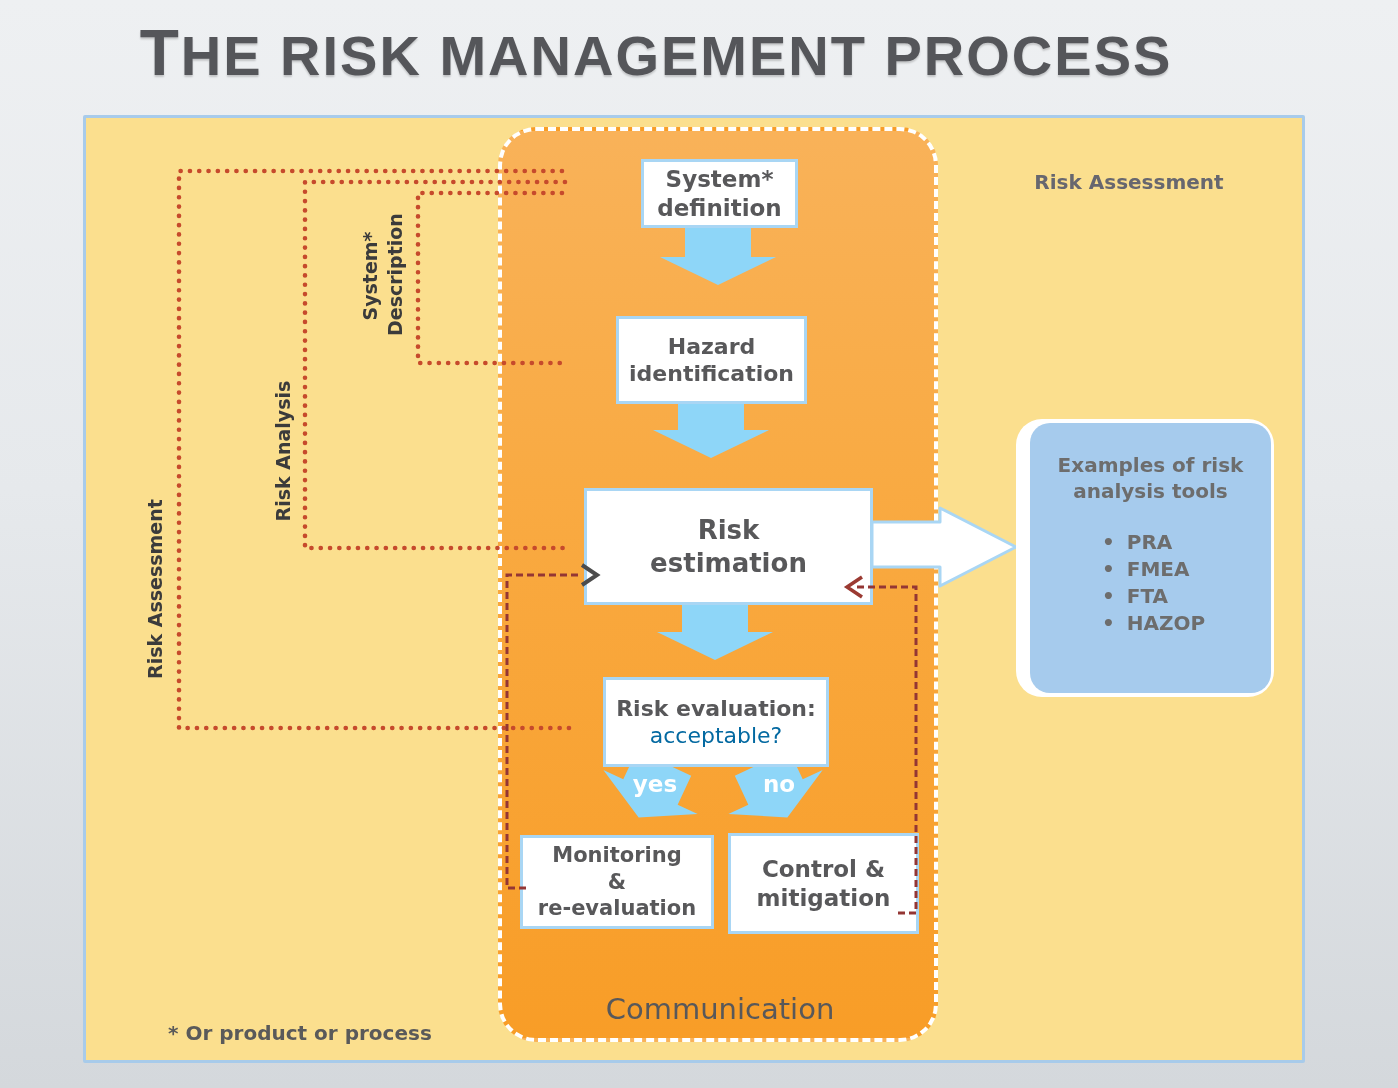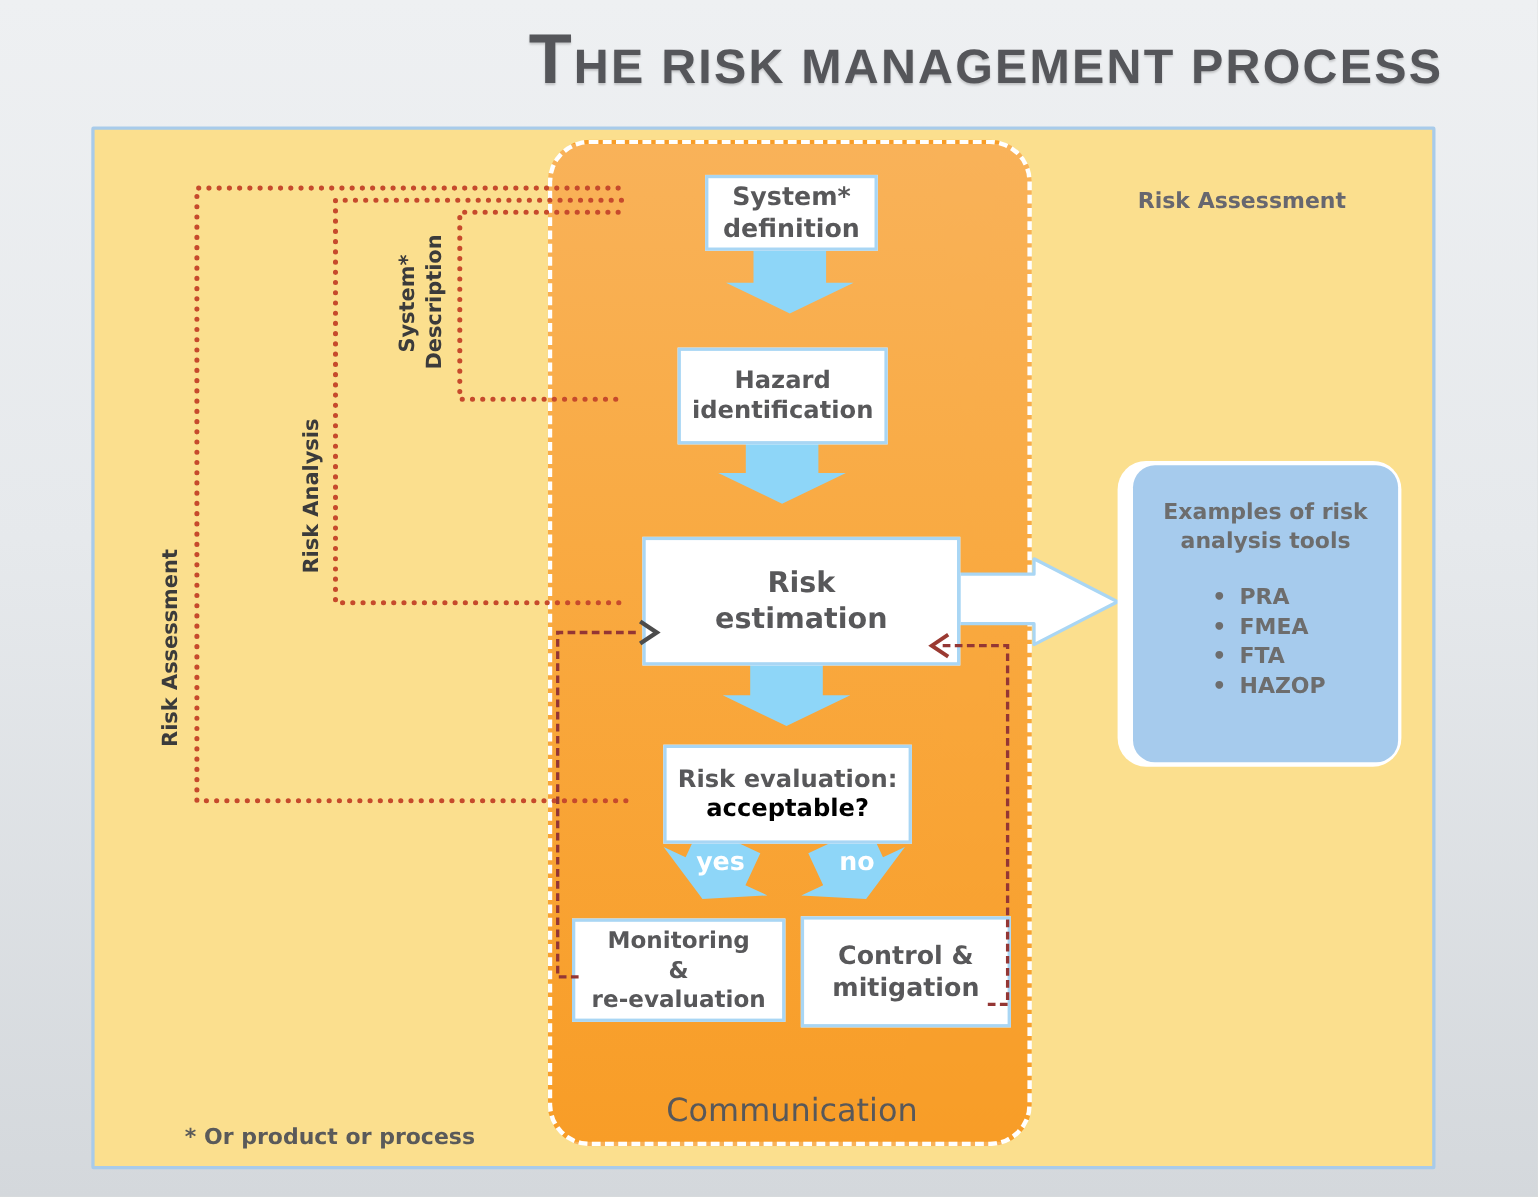"THE RISK MANAGEMENT PROCESS" .title { font-size: 44px -> 56px; text-align: right -> center }
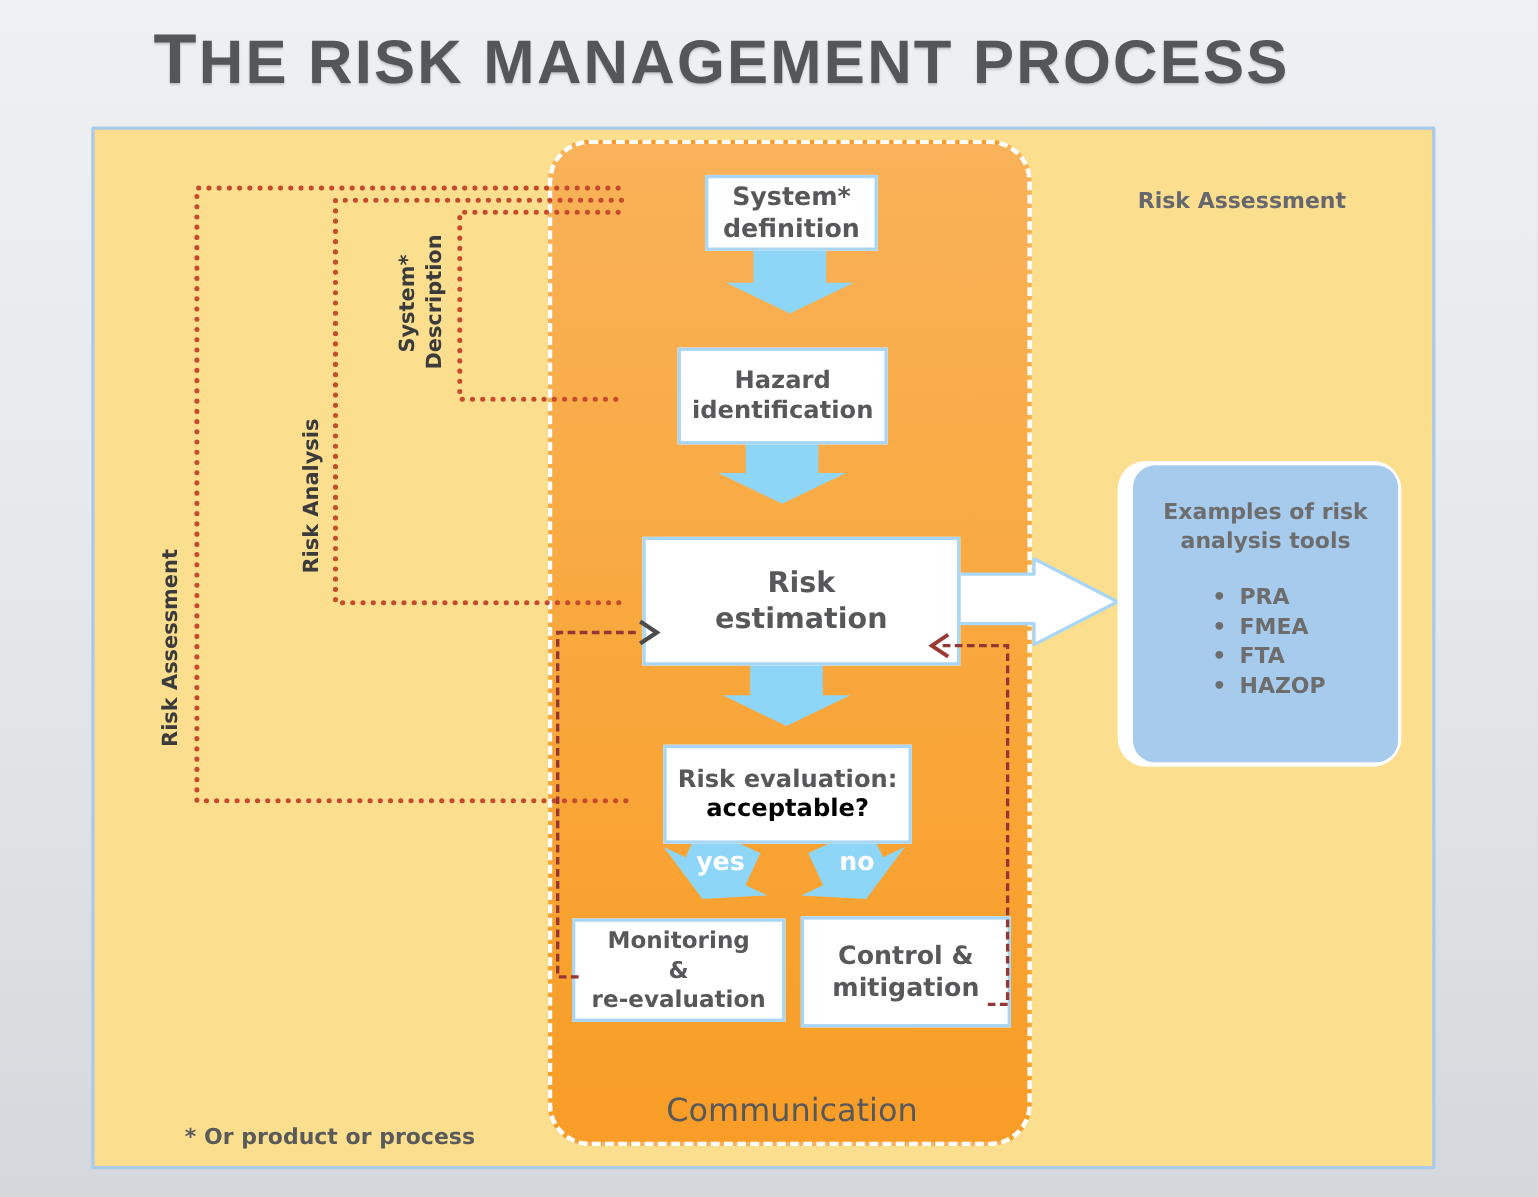"acceptable?" .node-riskeval .soft { color: #000000 -> #0369a1; font-weight: bold -> normal }
